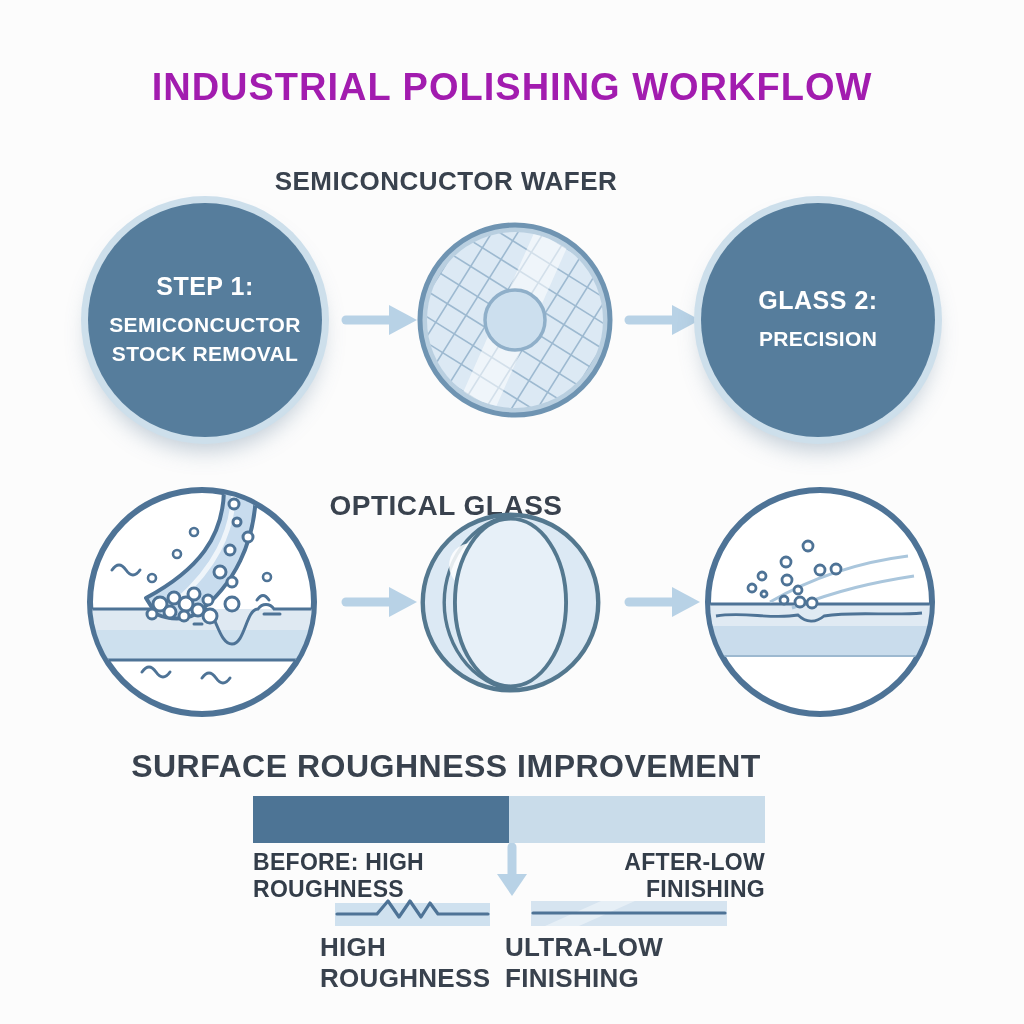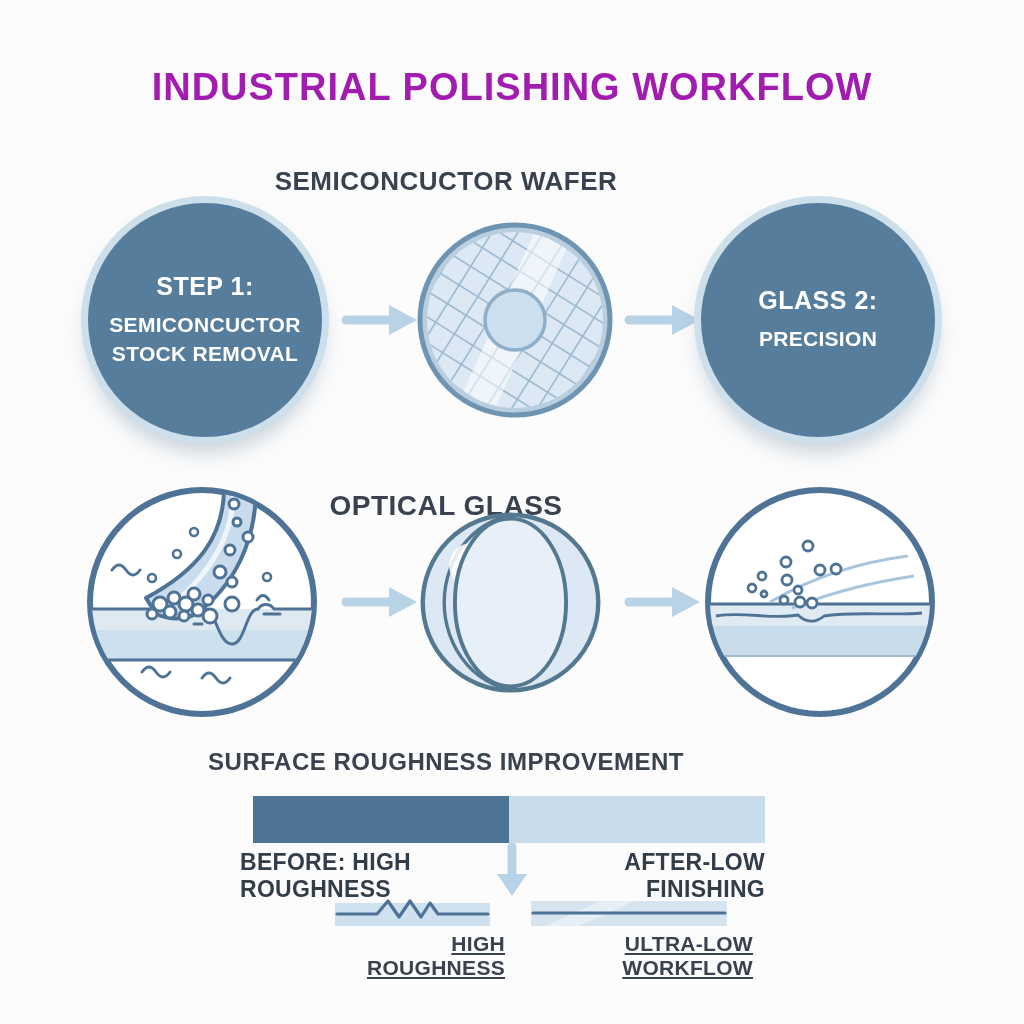"SURFACE ROUGHNESS IMPROVEMENT" .roughness-label { font-size: 24px -> 32px }
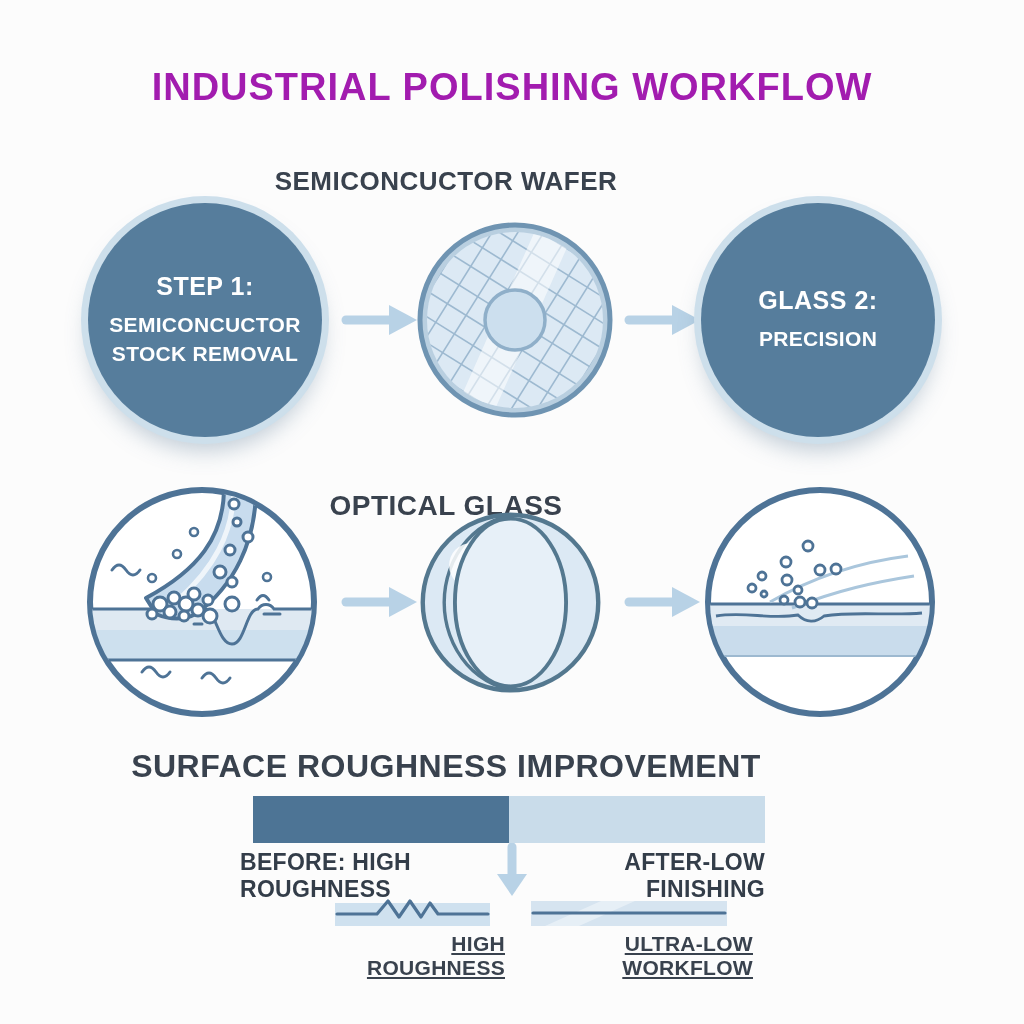"BEFORE: HIGH ROUGHNESS" .caption-before { left: 240px -> 253px }
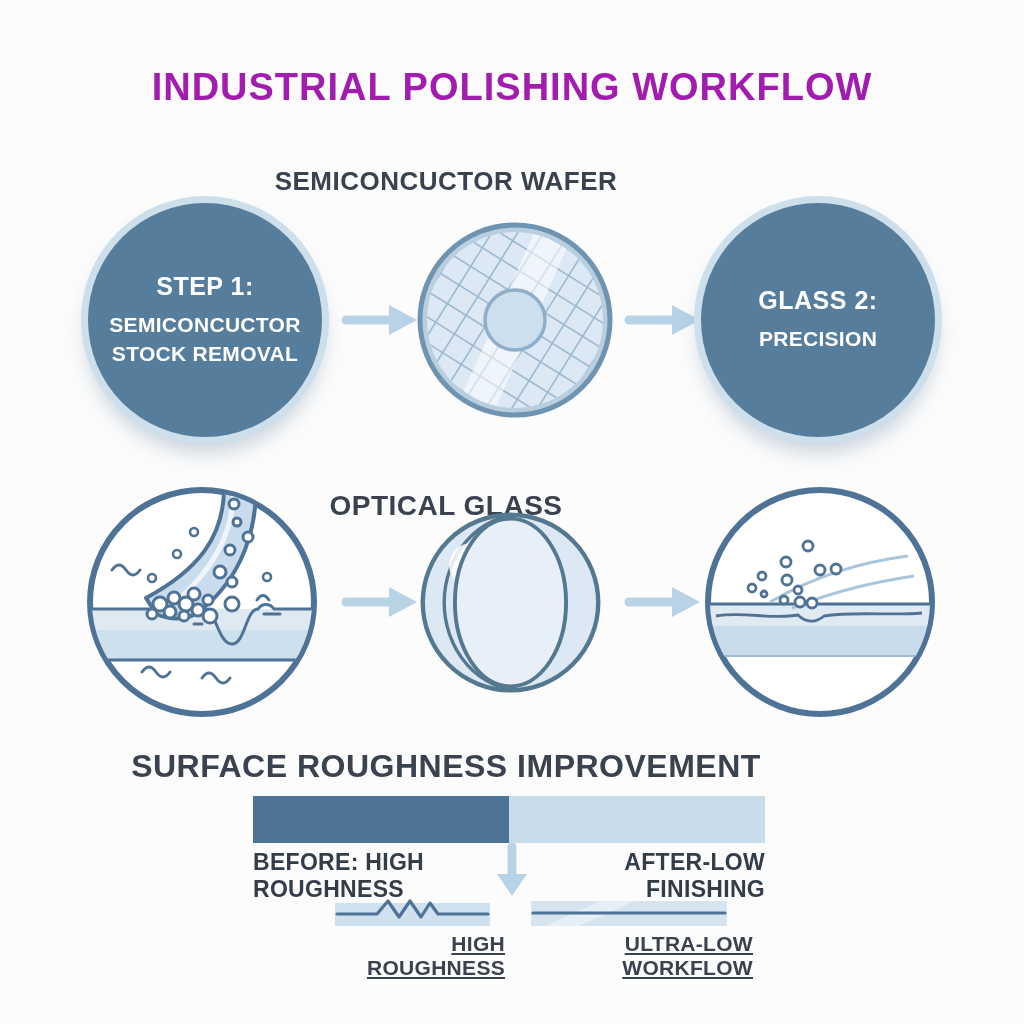"HIGH ROUGHNESS" .profile-caption { font-size: 21px -> 26px; text-align: right -> left; text-decoration: underline -> none }
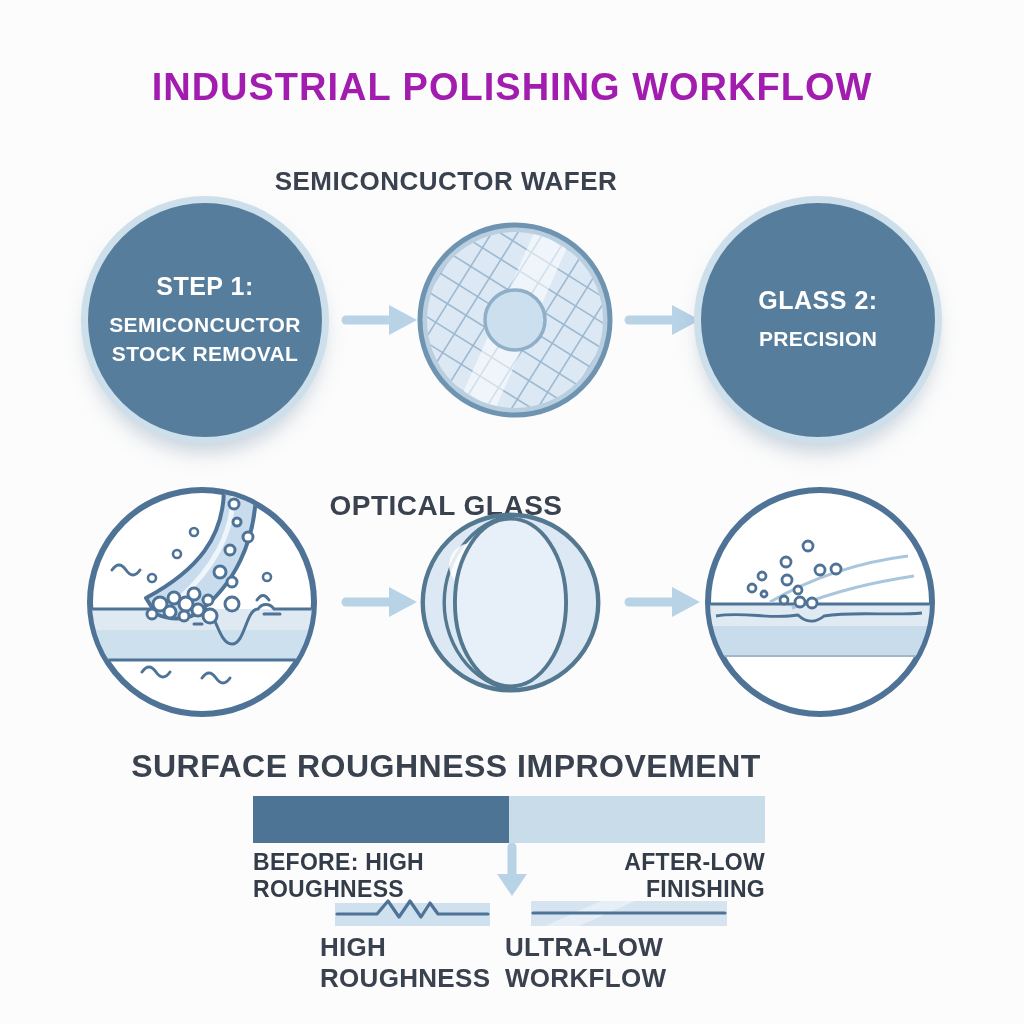"ULTRA-LOW WORKFLOW" div.abs { text: WORKFLOW -> FINISHING }
